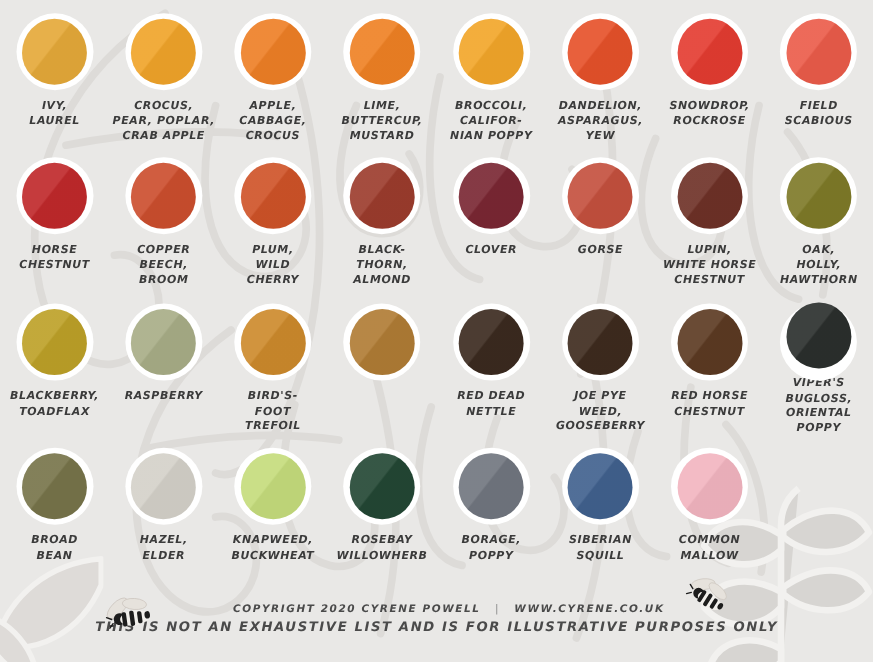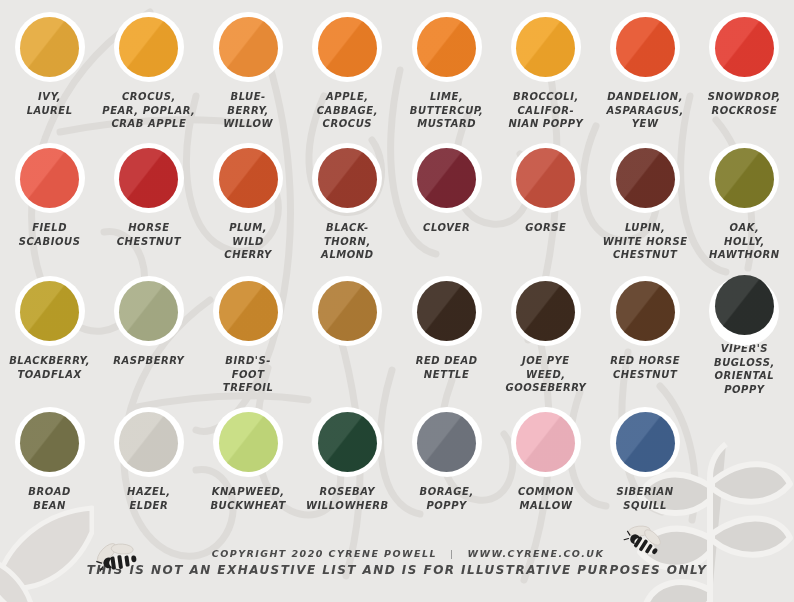"BLUE-" div.cell { html: <div> <div> <div></div> <div></div> </div> <div>BLUE-<br>BERRY,<br>WILLOW</div> </div> -> none }
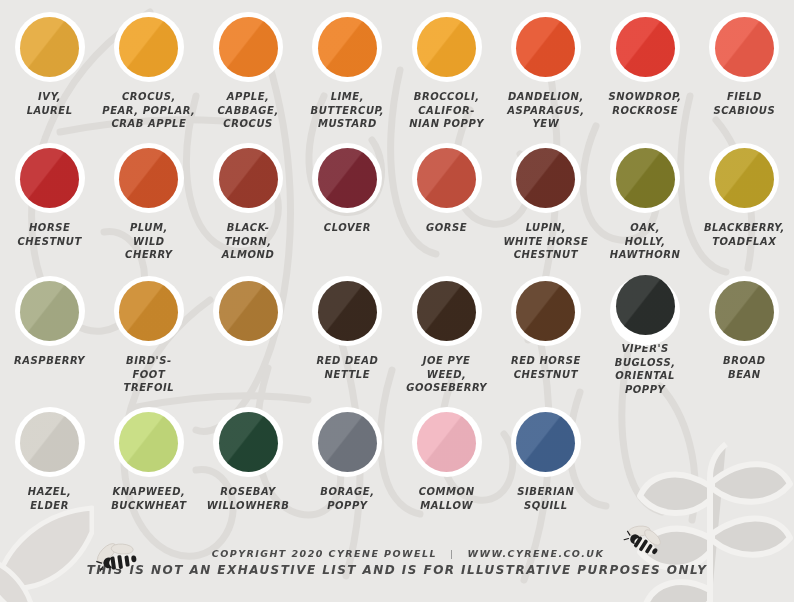"COPPER" div.cell { html: none -> <div> <div> <div></div> <div></div> </div> <div>COPPER<br>BEECH,<br>BROOM</div> </div> }
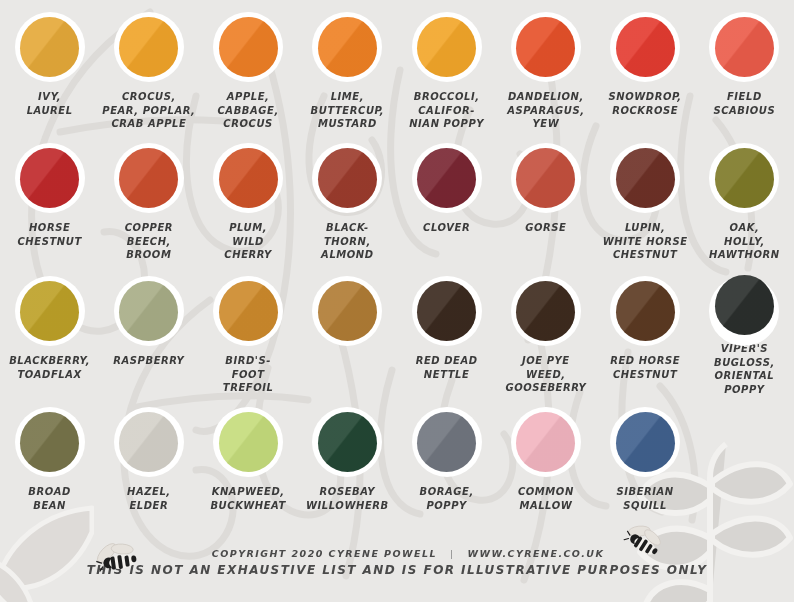"COMMON" div.cell { order: before "SIBERIAN" -> after "SIBERIAN" }
